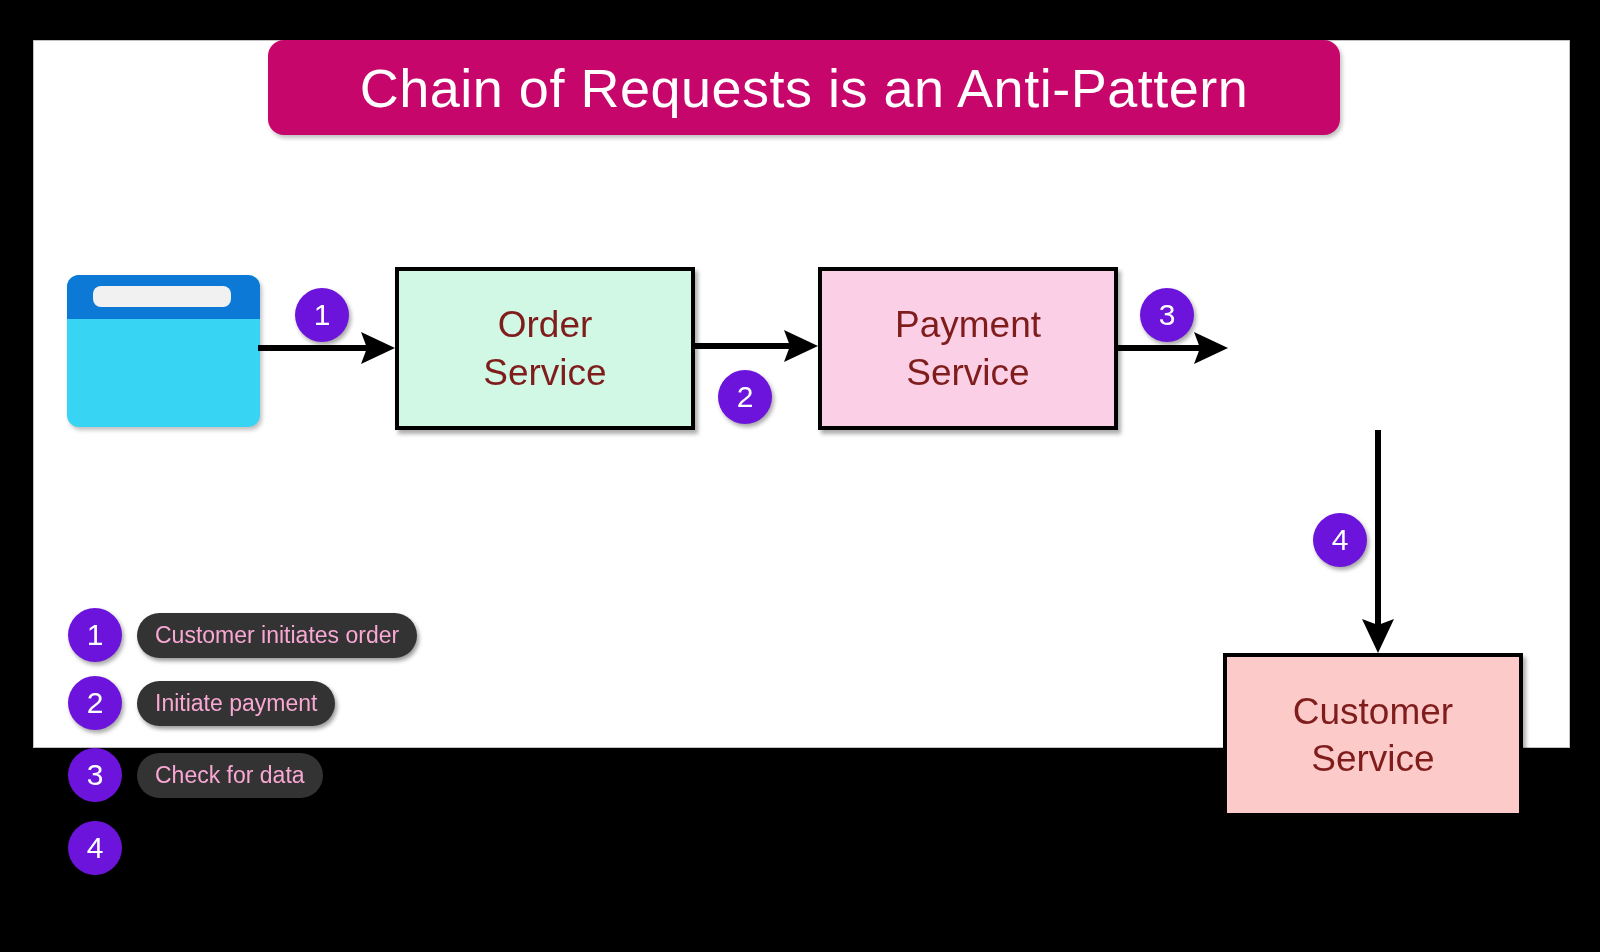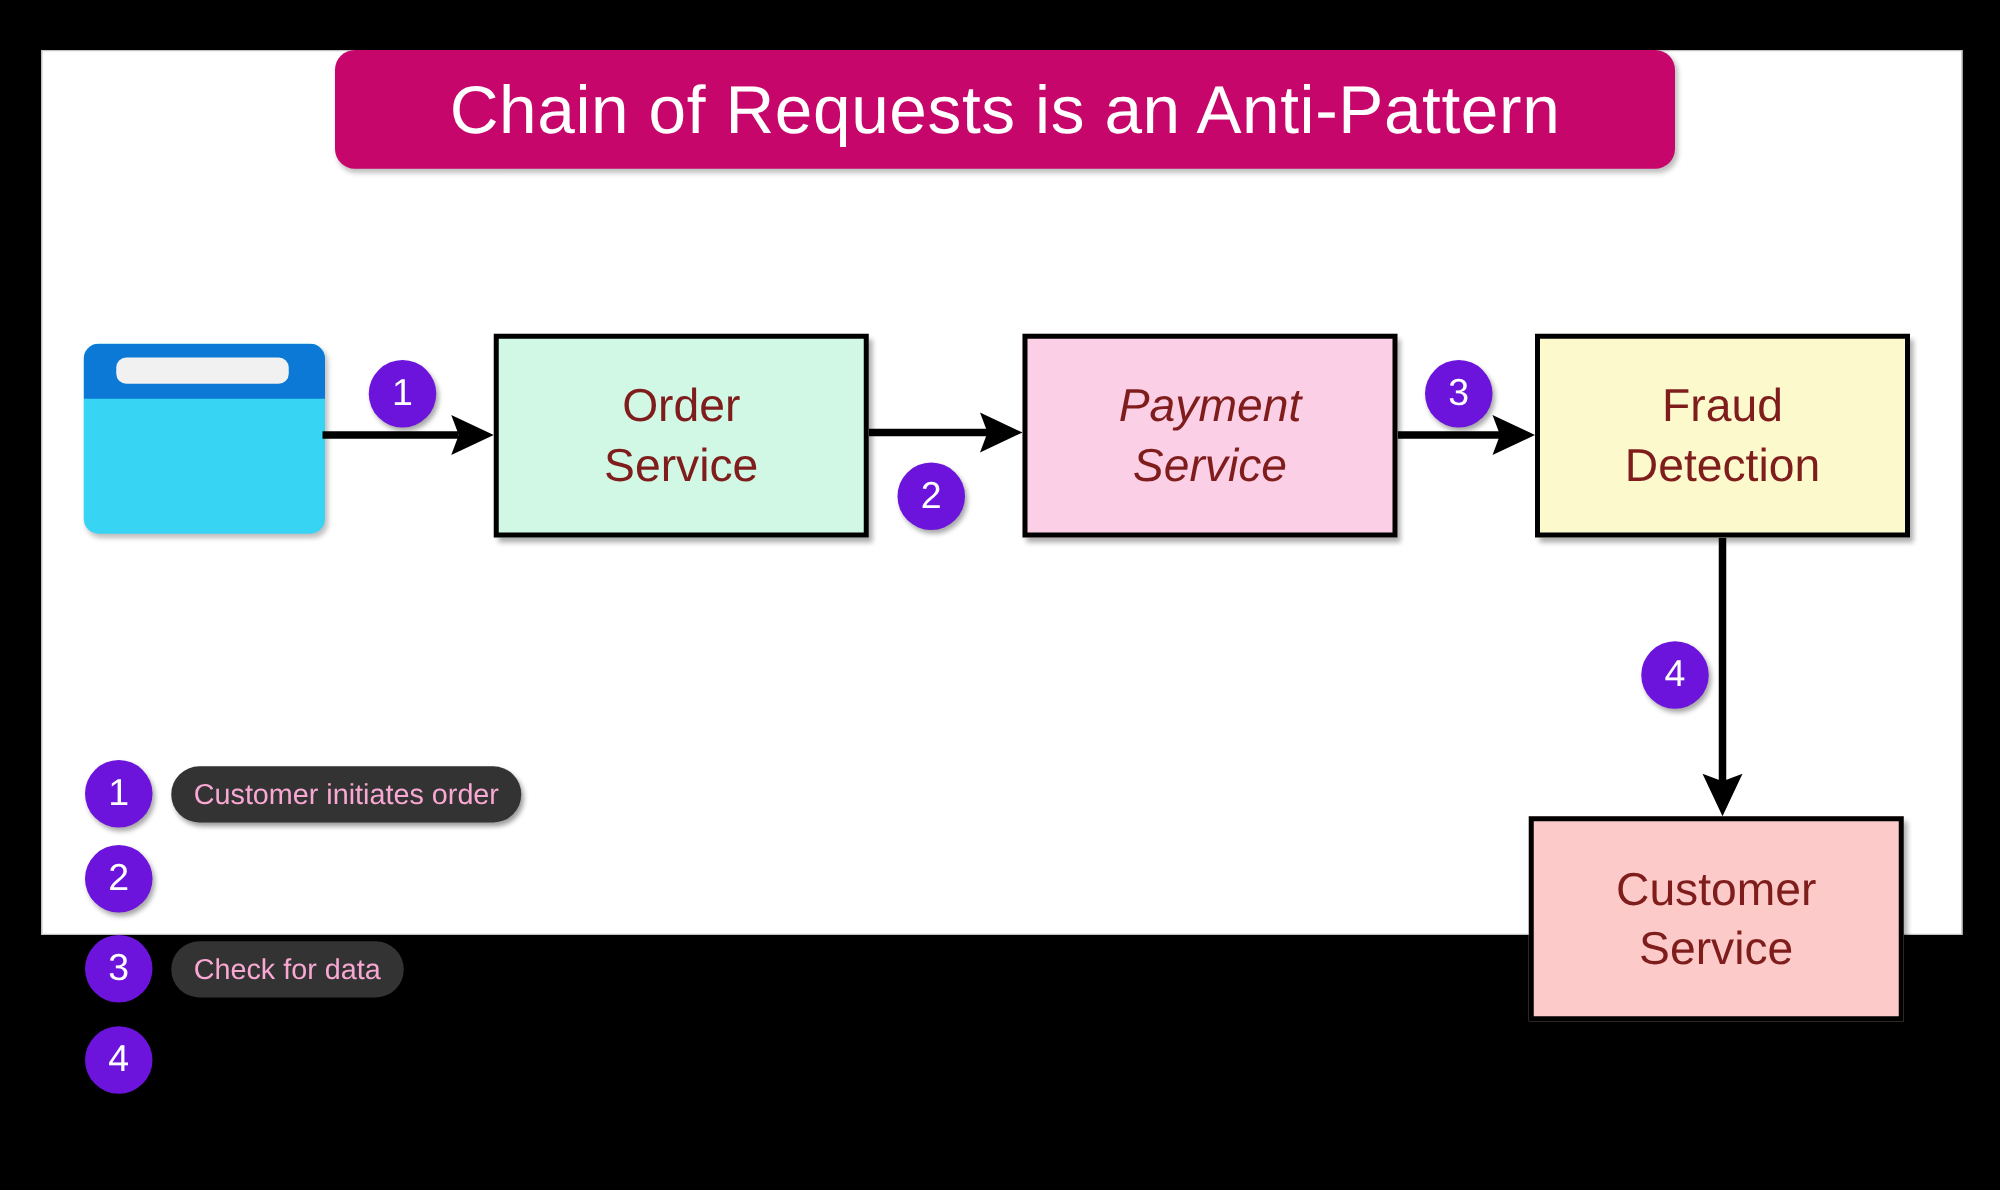"Payment" .node-payment { font-style: italic -> none }
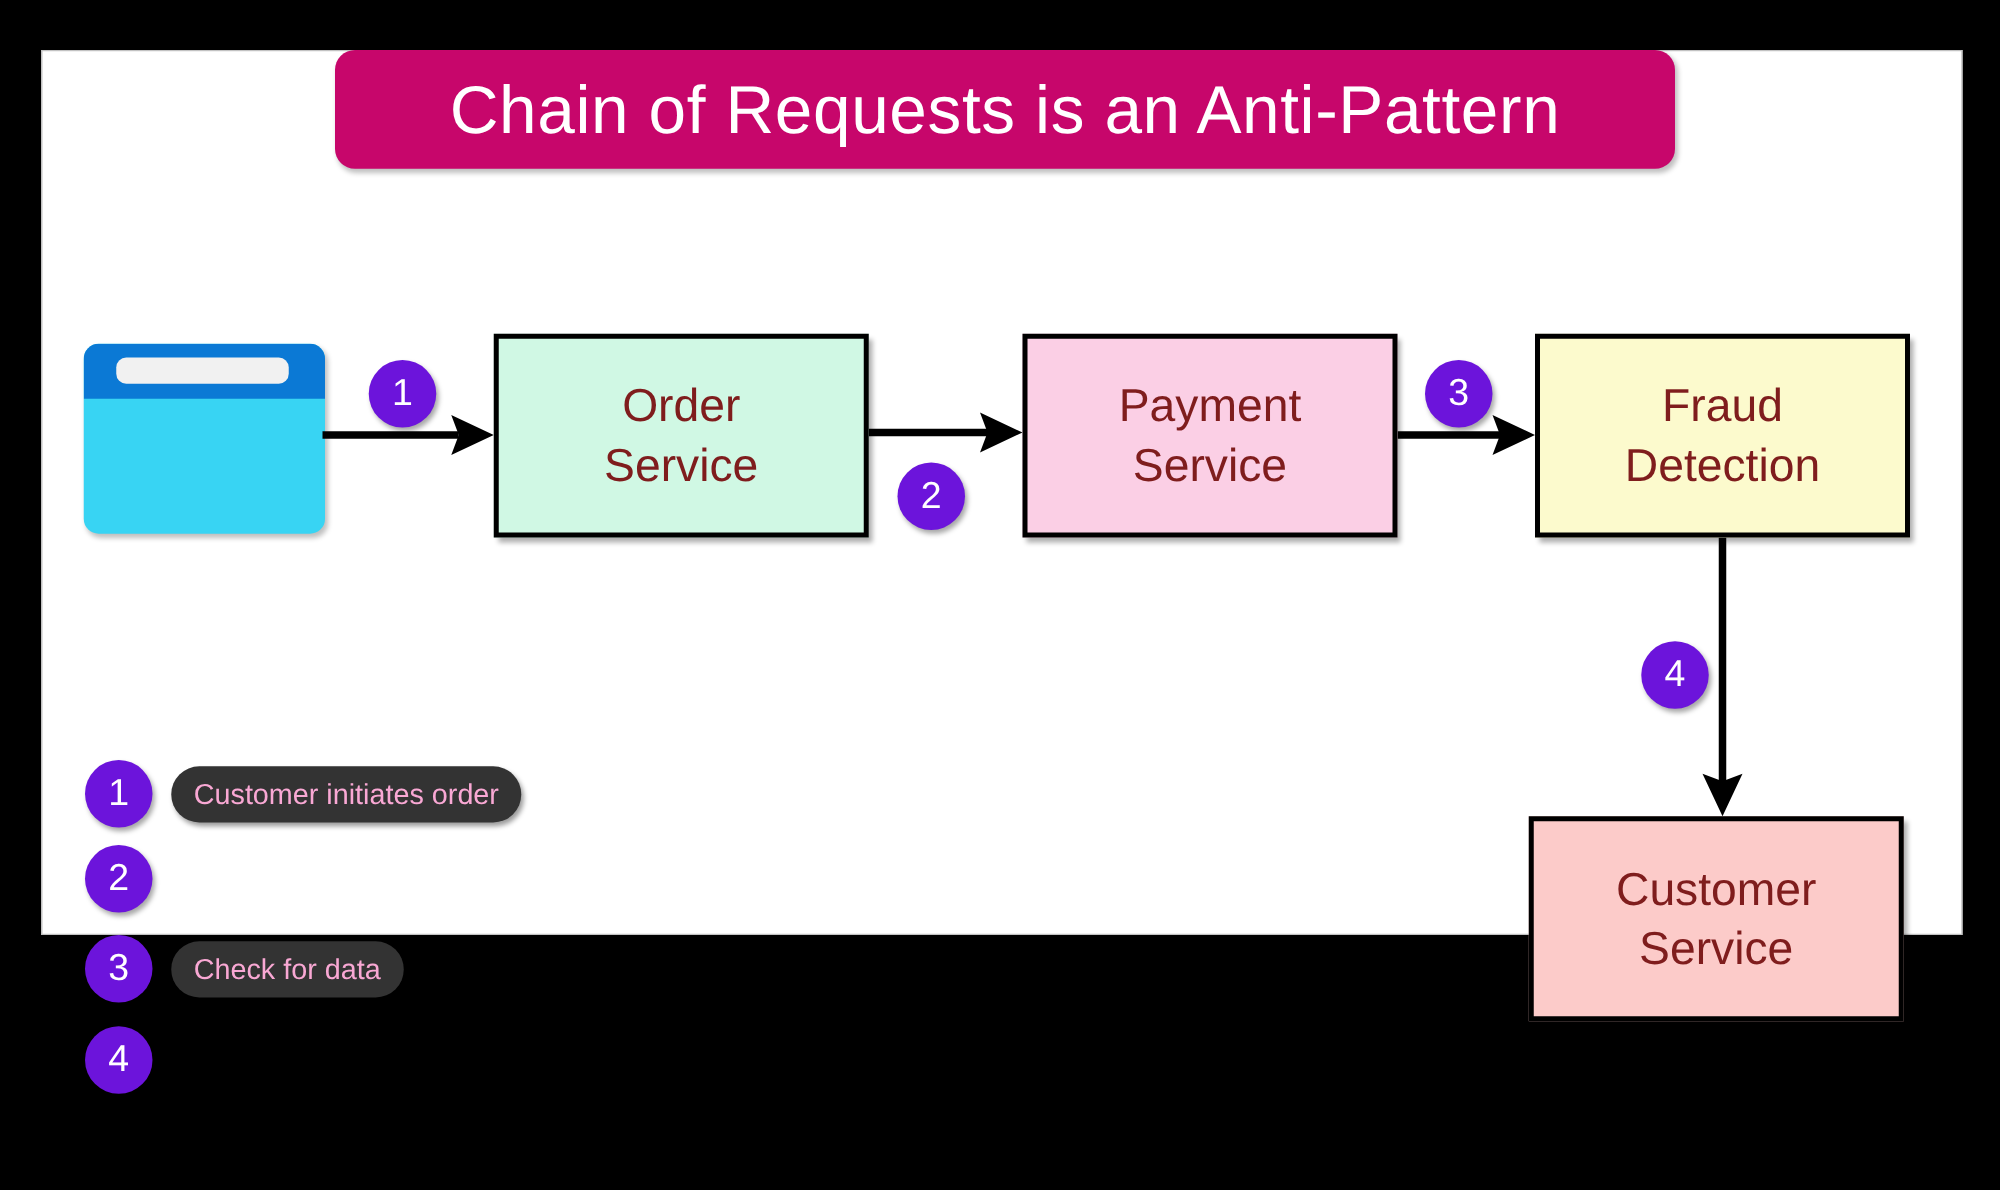"Fraud" div.node { html: <div> <span>Fraud Detection</span> </div> -> none }
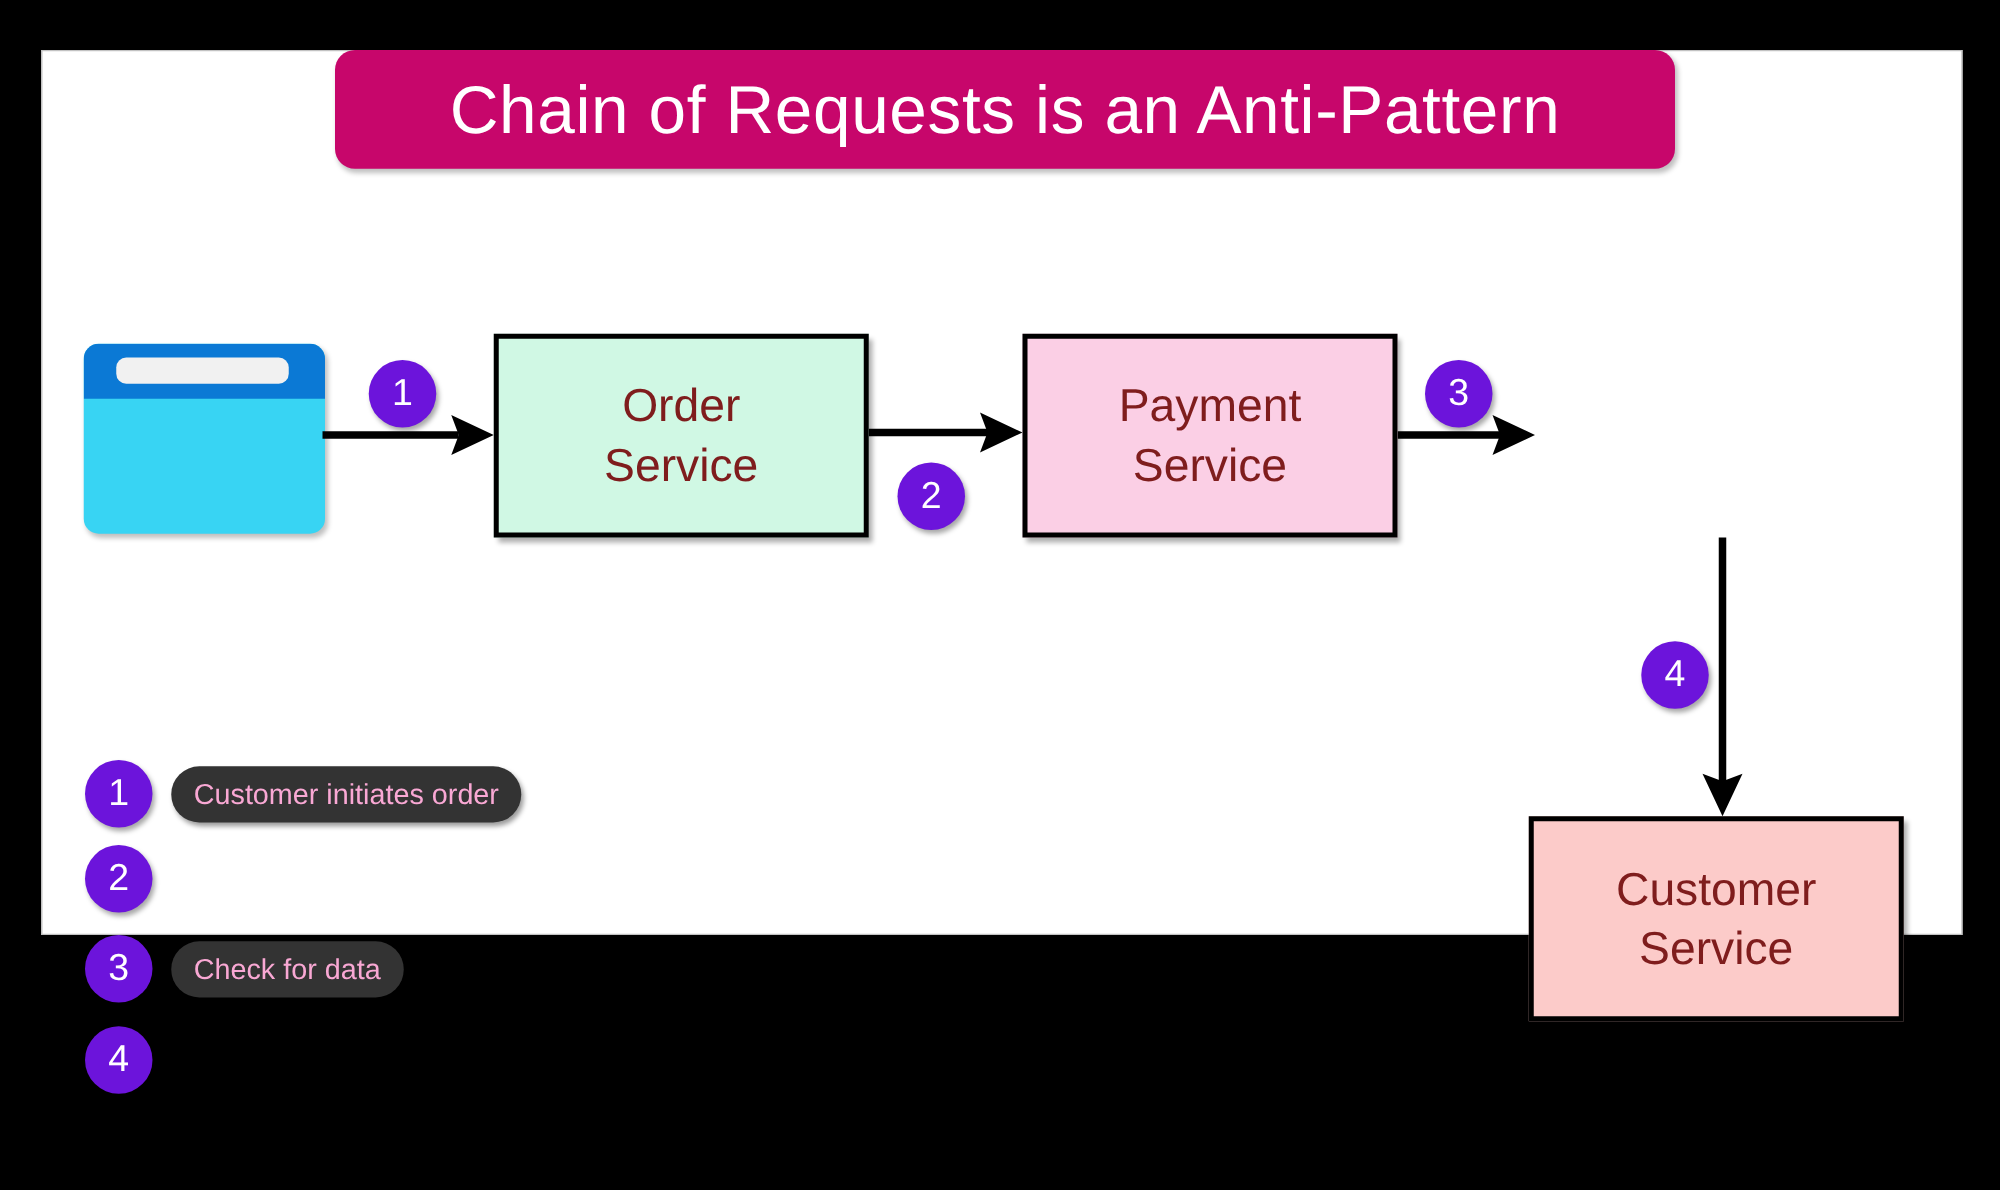"Initiate payment" div.legend-pill { html: none -> <div>Initiate payment</div> }
